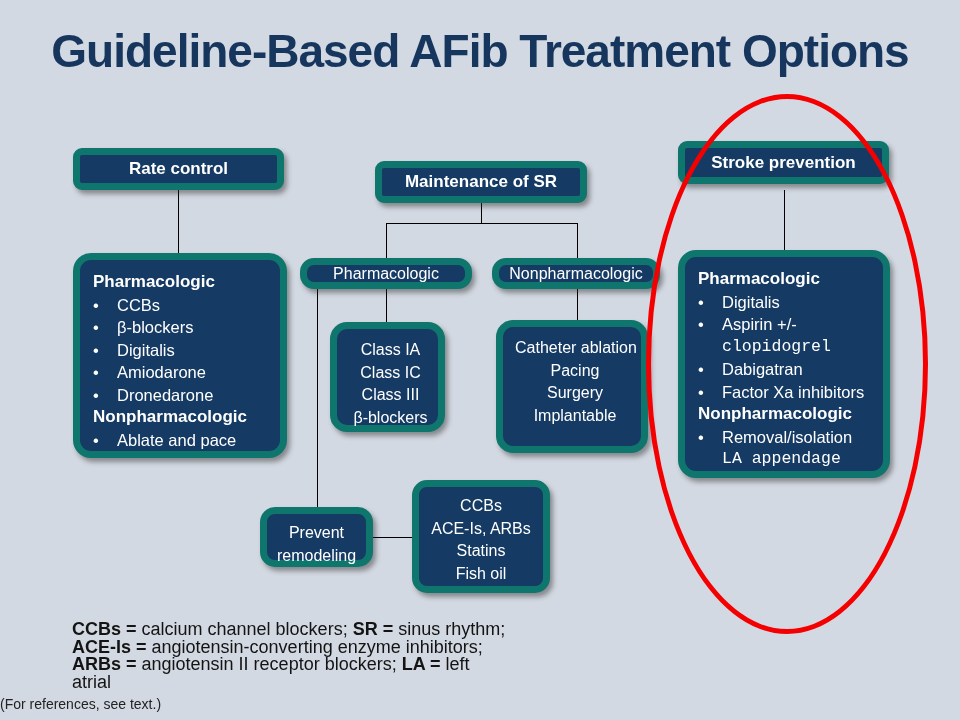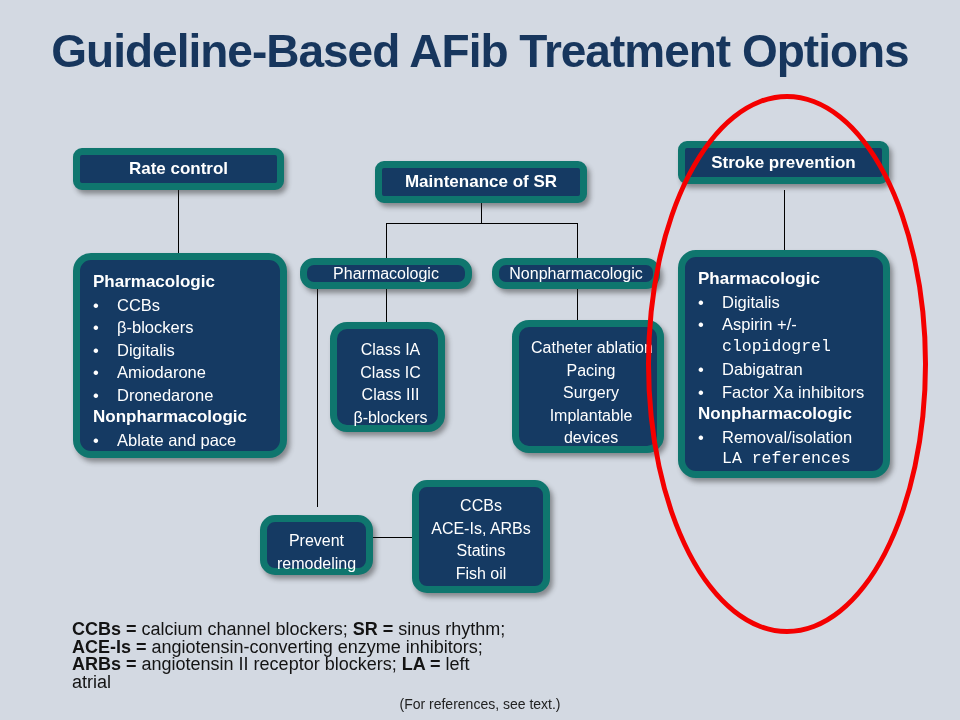"Catheter ablation" #ablation-box { left: 512px -> 496px }
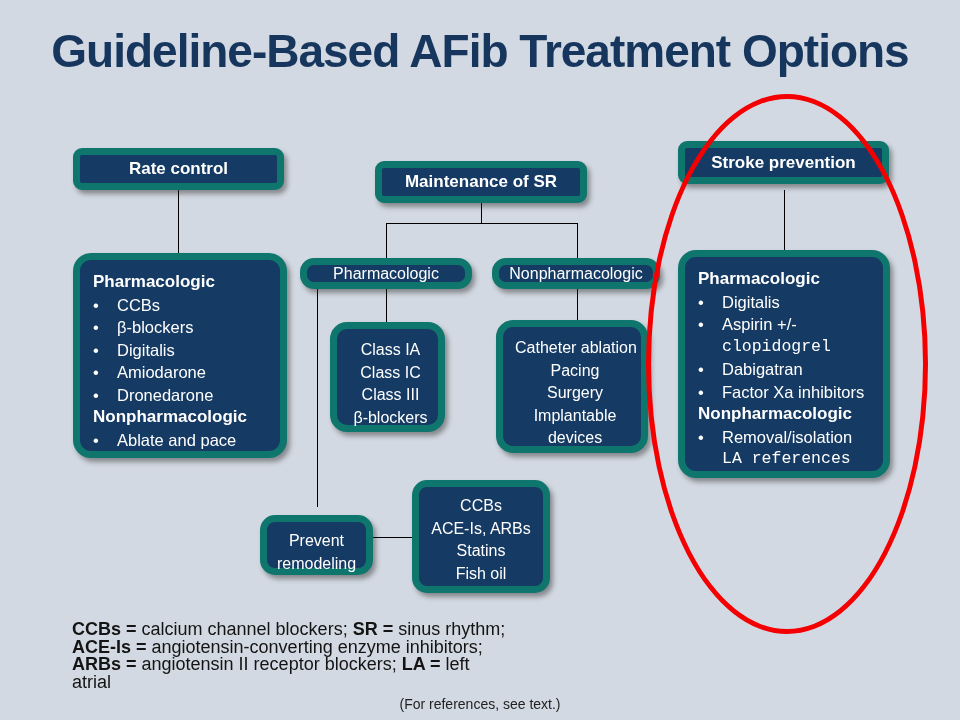"devices" div.line { html: <div>devices</div> -> none }
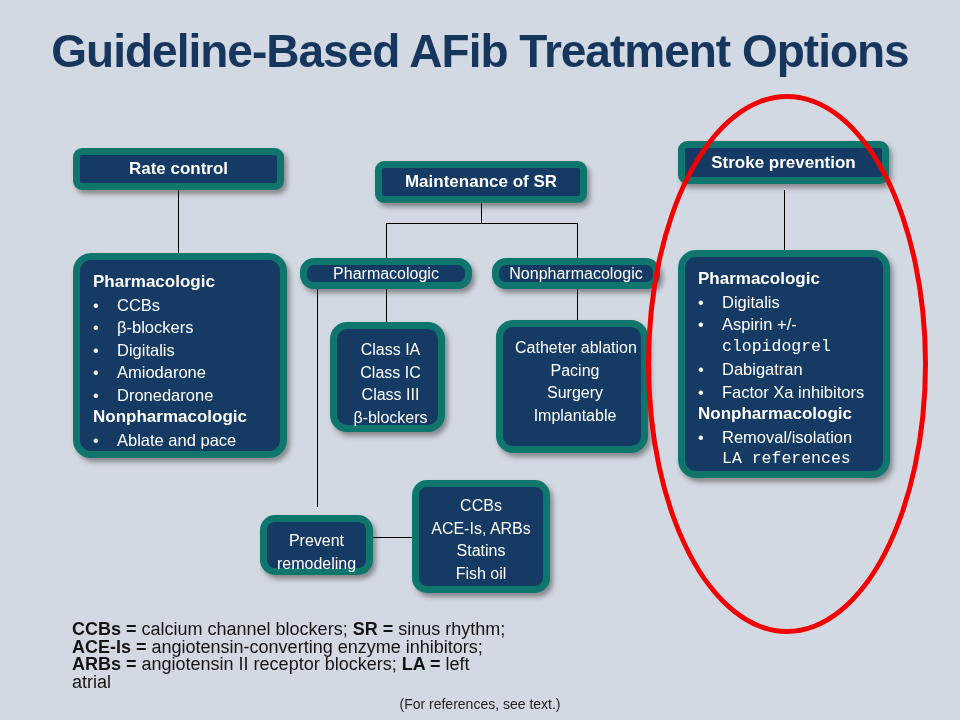"LA references" div.line { text: references -> appendage }
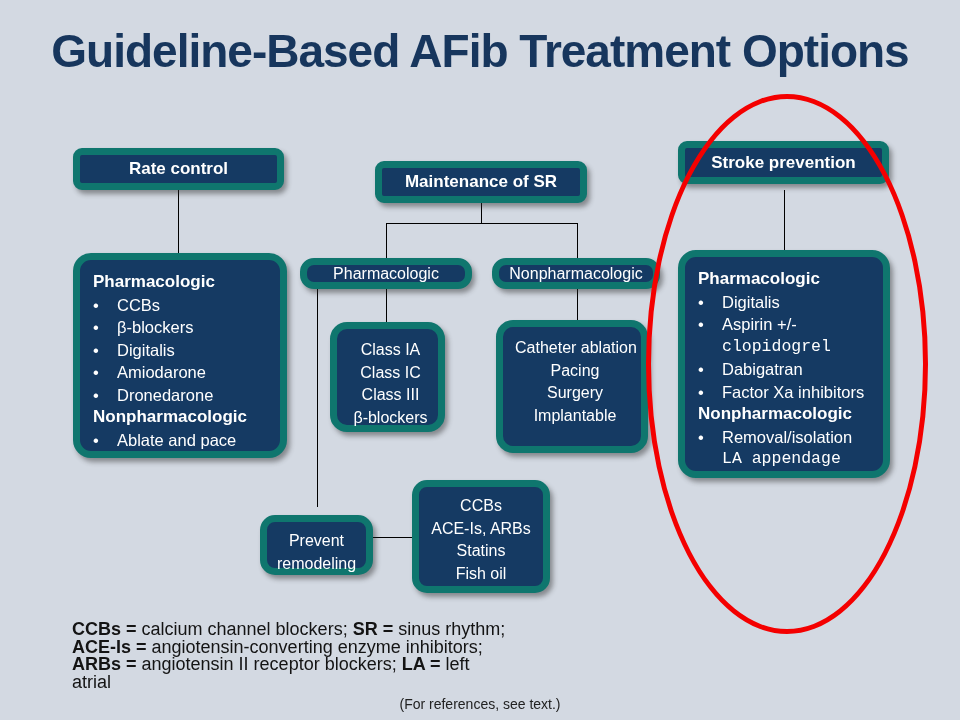"Prevent" #prevent-box { margin-top: 8px -> none }
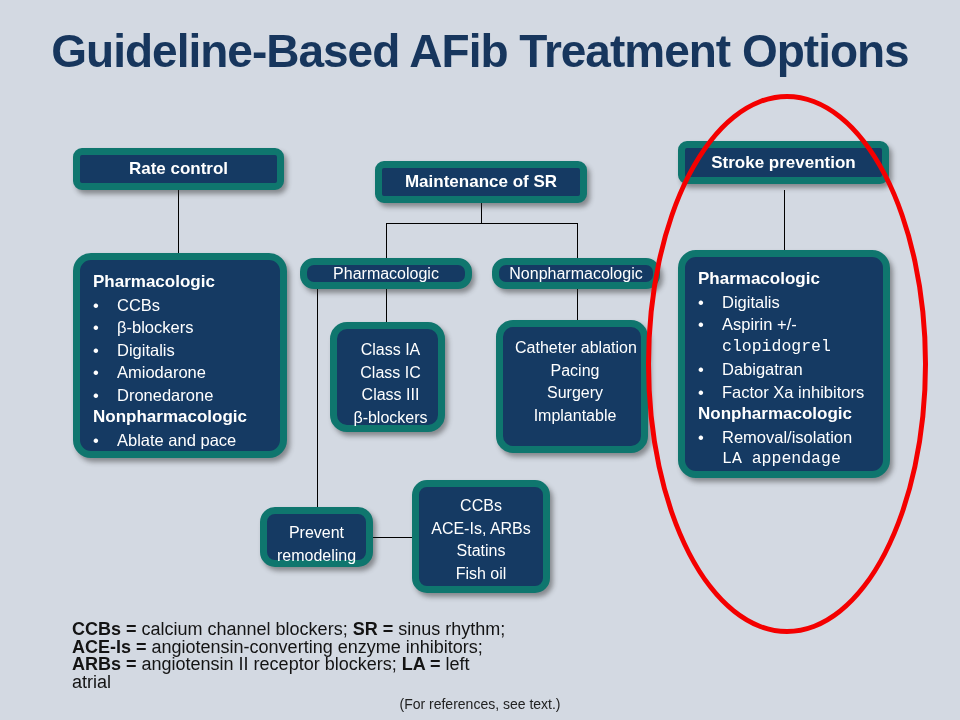"(For references, see text.)" .refnote { text-align: center -> left }
